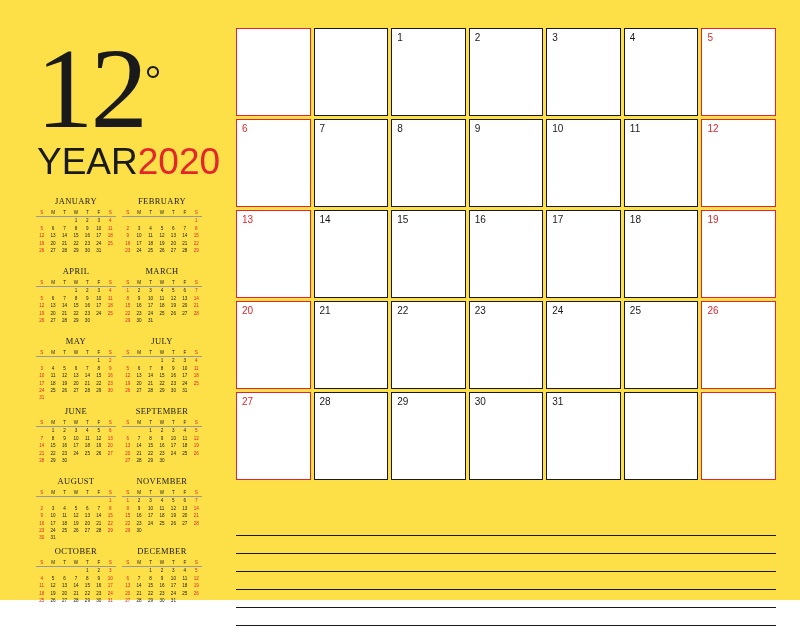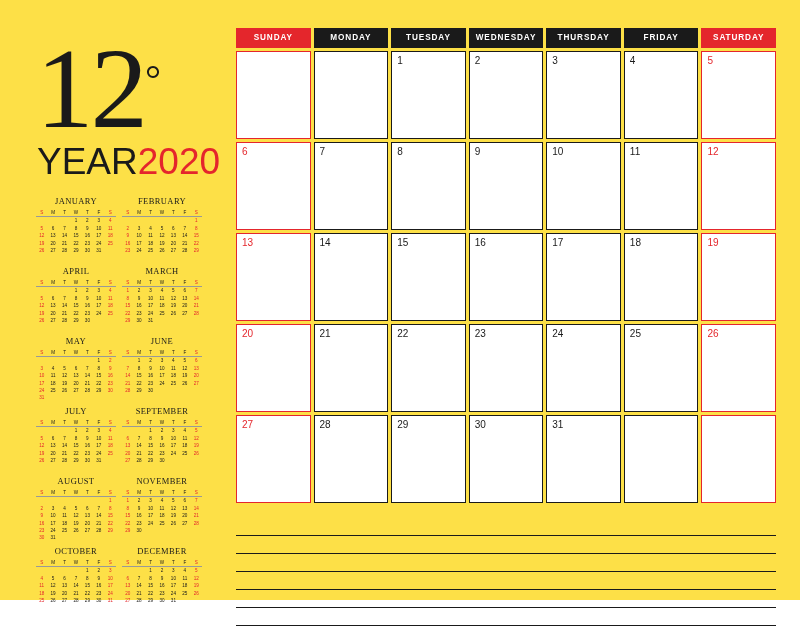"SUNDAY" div { html: <div> <div>SUNDAY</div> <div>MONDAY</div> <div>TUESDAY</div> <div>WEDNESDAY</div> <div>THURSDAY</div> <div>FRIDAY</div> <div>SATURDAY</div> </div> -> none }
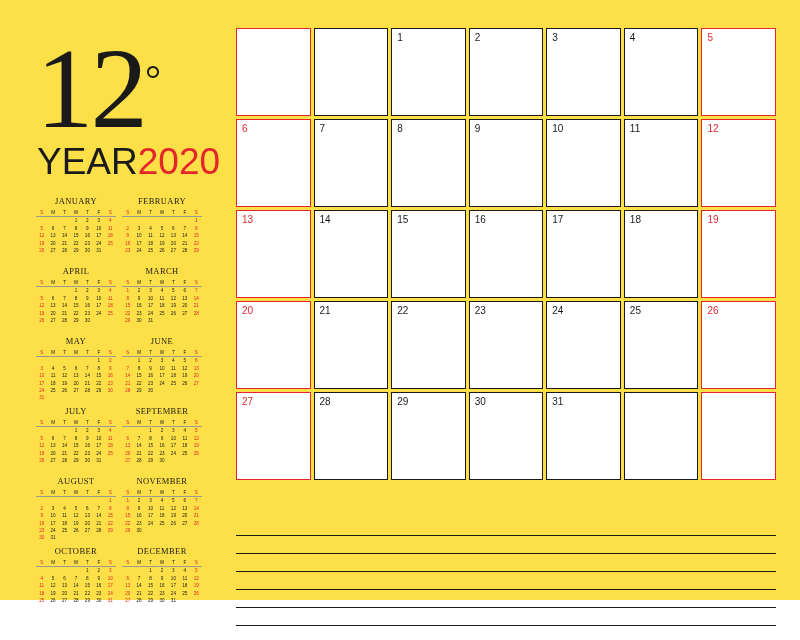"JUNE" div.mini-month { order: before "JULY" -> after "JULY" }
